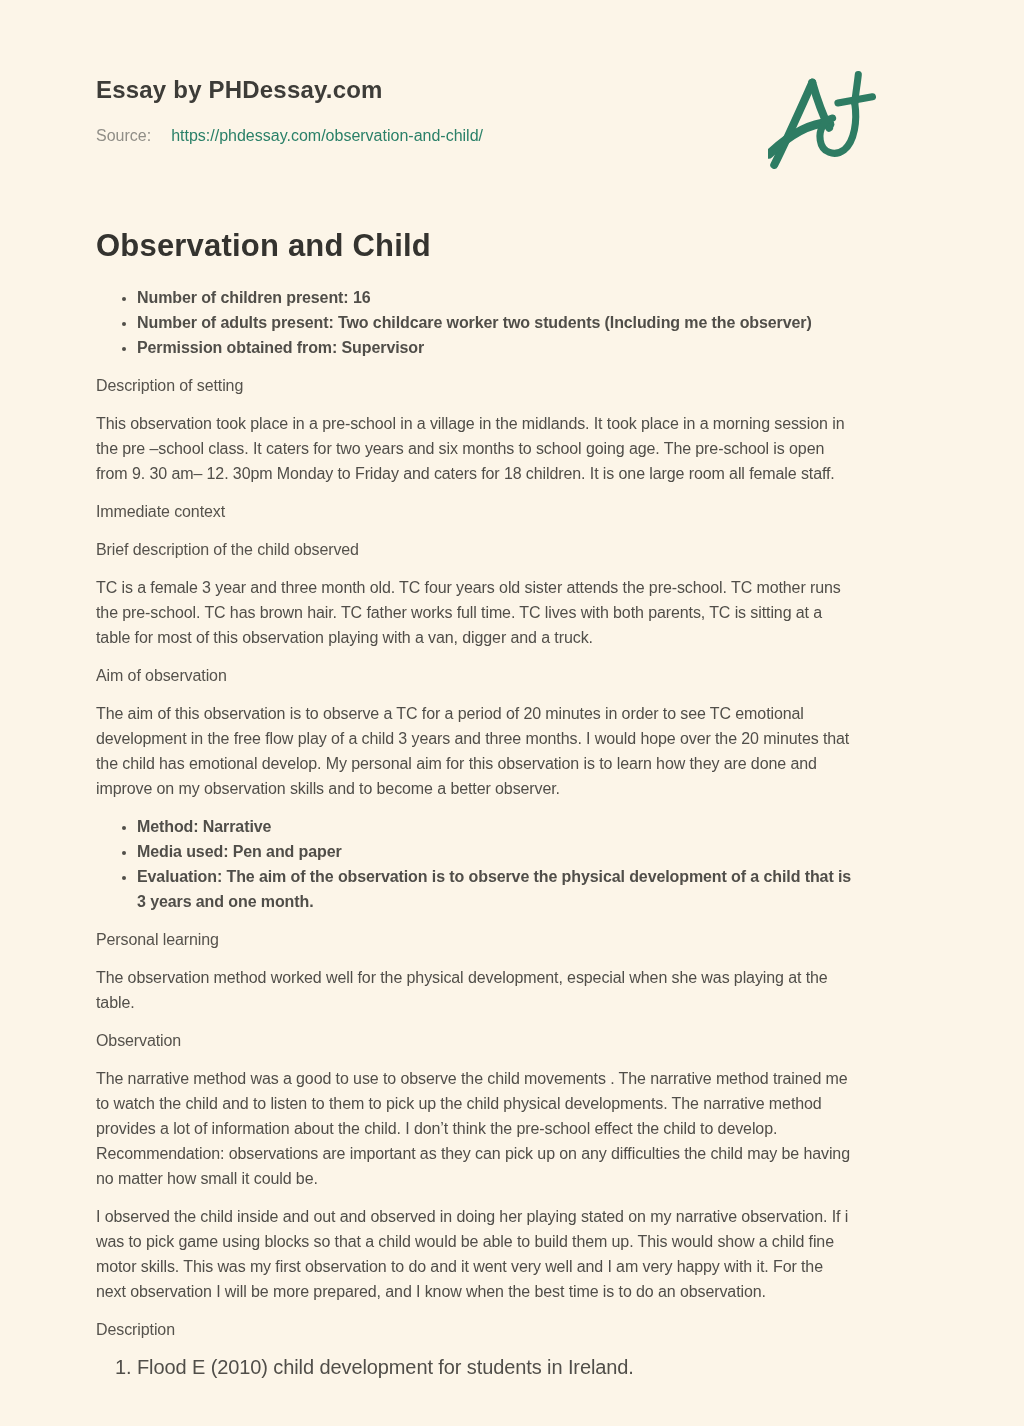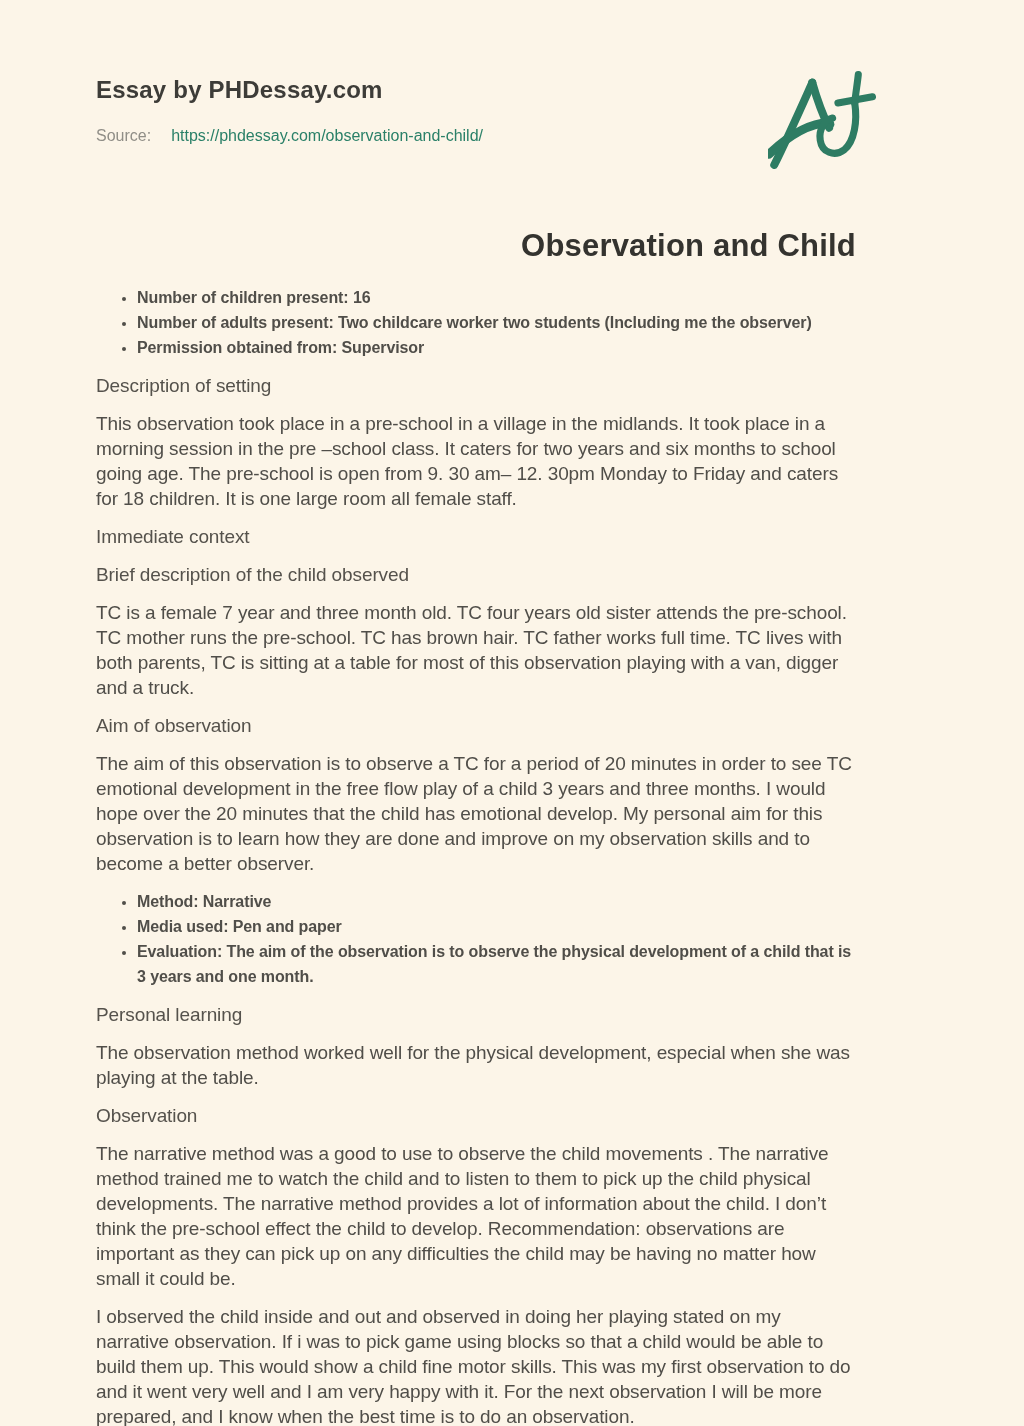"Observation and Child" .essay-title { text-align: right -> none }
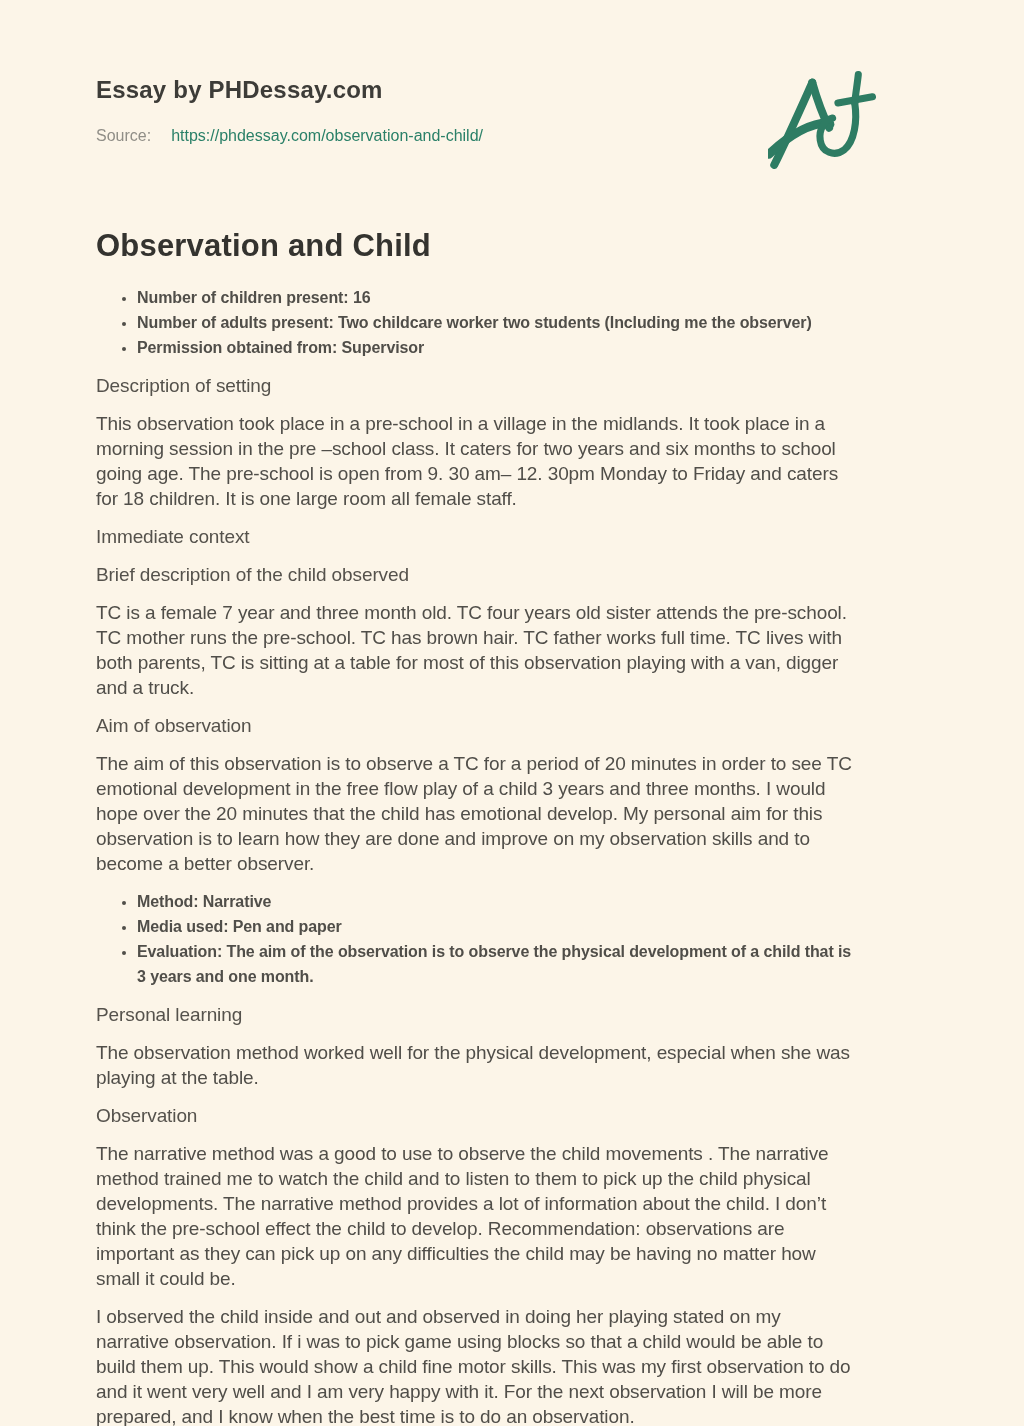"Description of setting" .h, .para { font-size: 19px -> 16px }
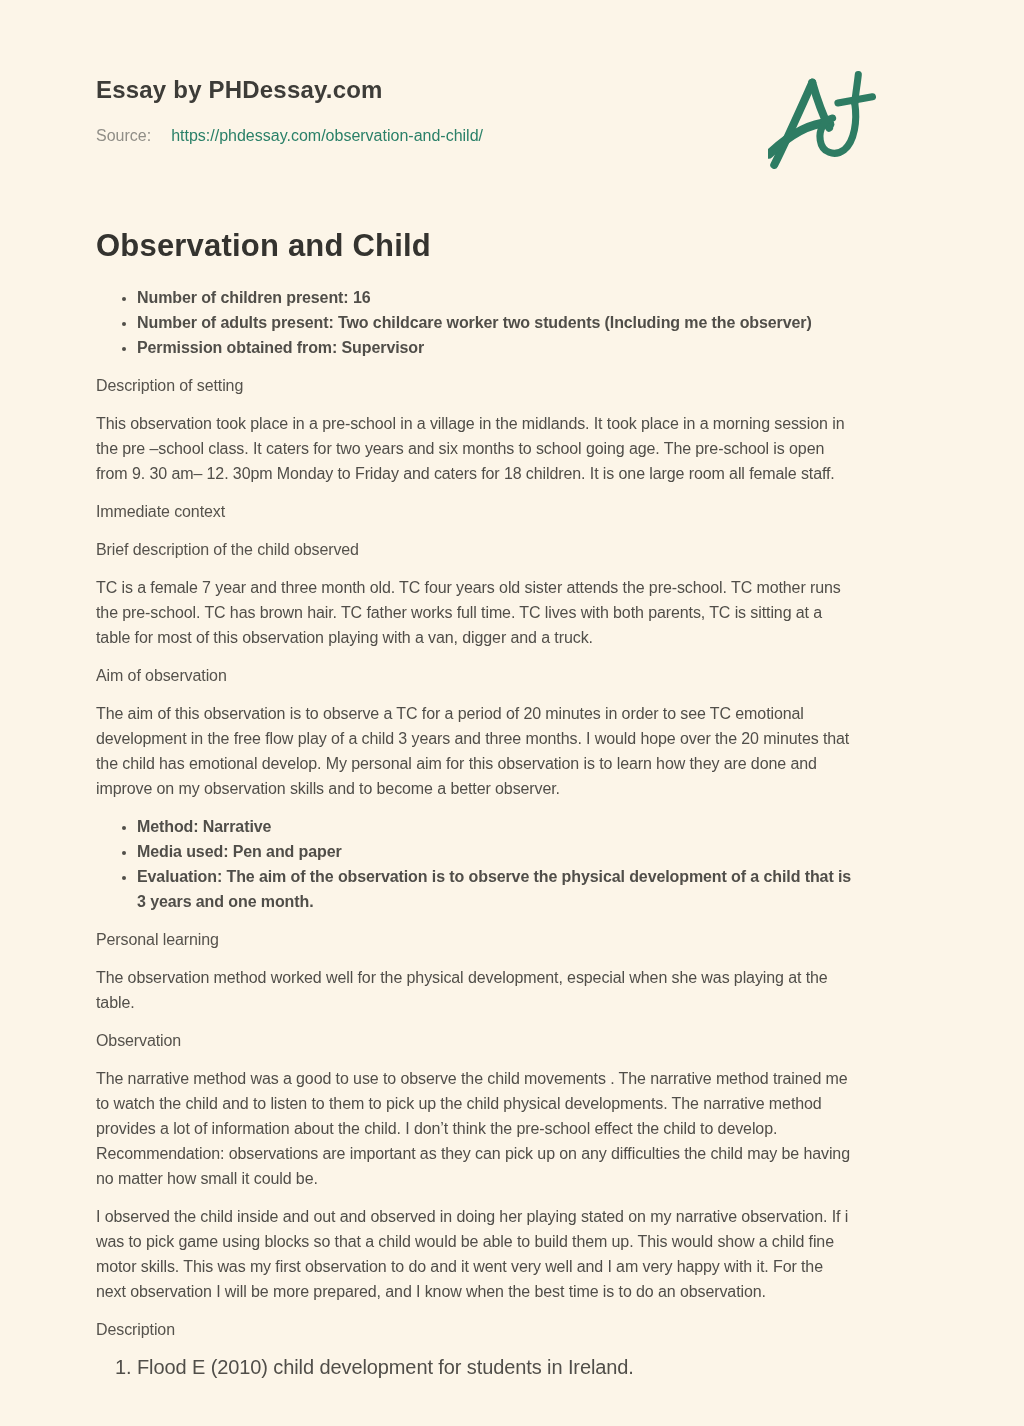"TC is a female 7" p.para { text: 7 -> 3 }
